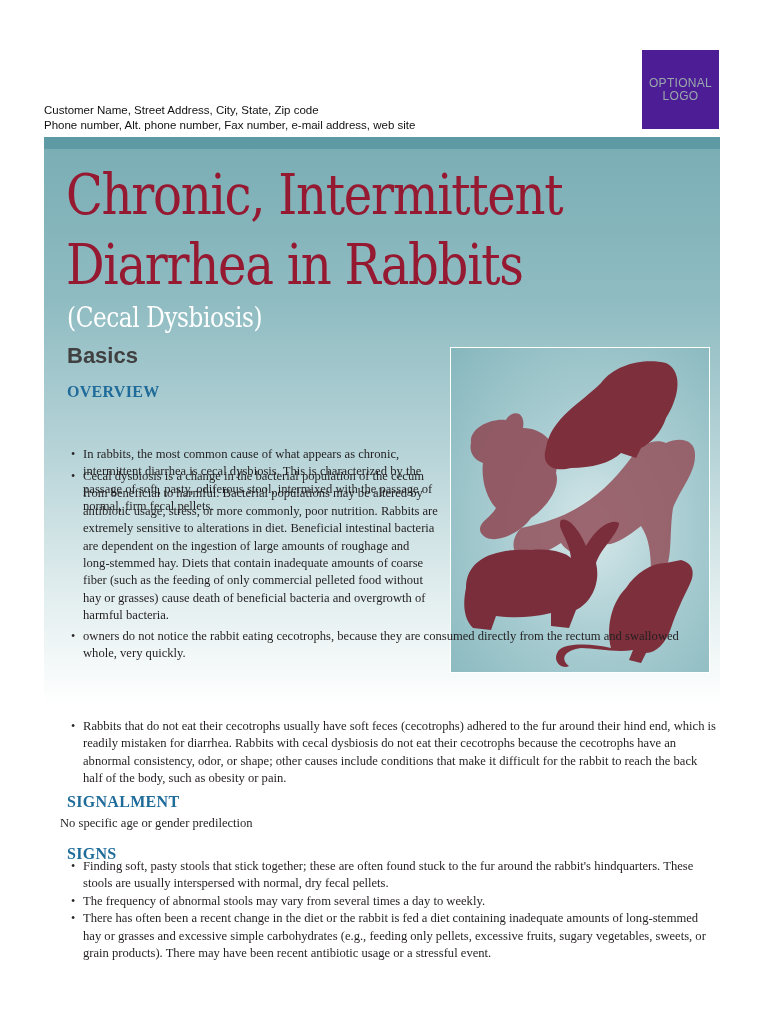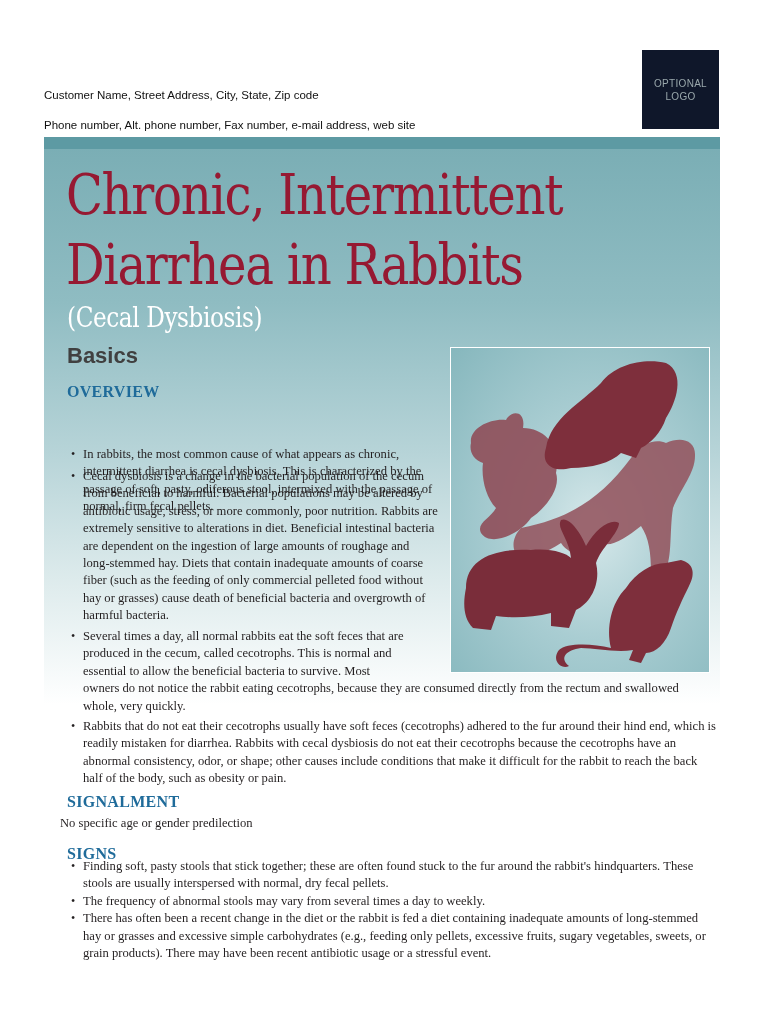"OPTIONAL" .logo-box { background: #0f172a -> #4c1d95; font-size: 10px -> 12px }
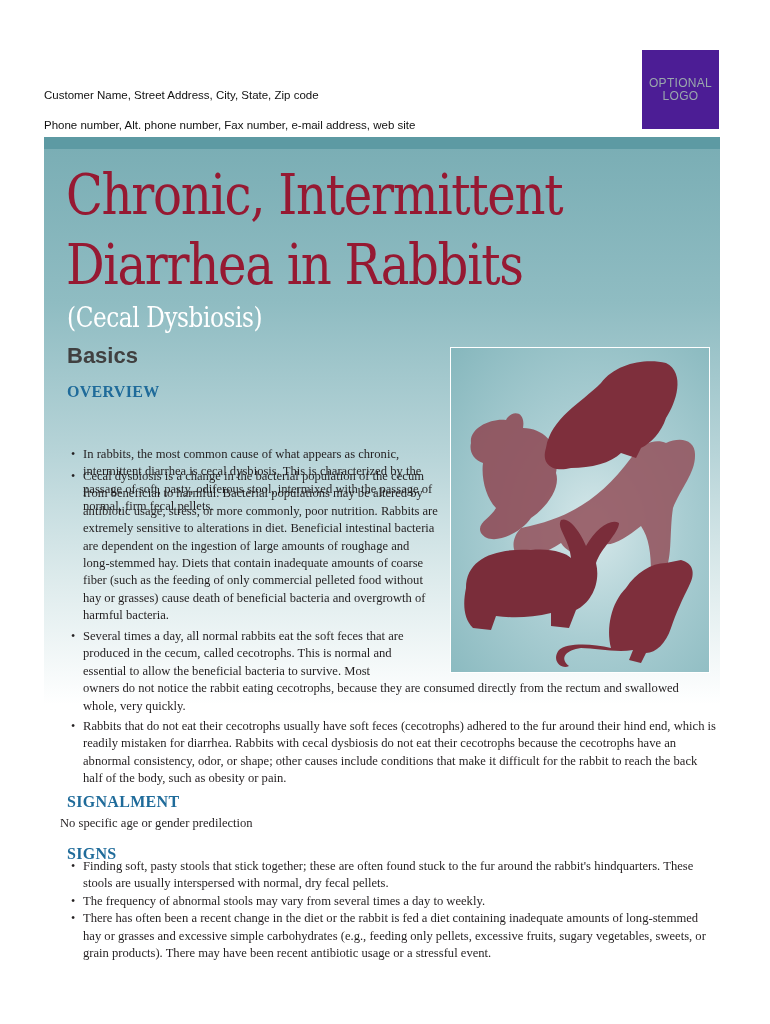"Customer Name, Street Address, City," .contact.l1 { top: 89px -> 104px }
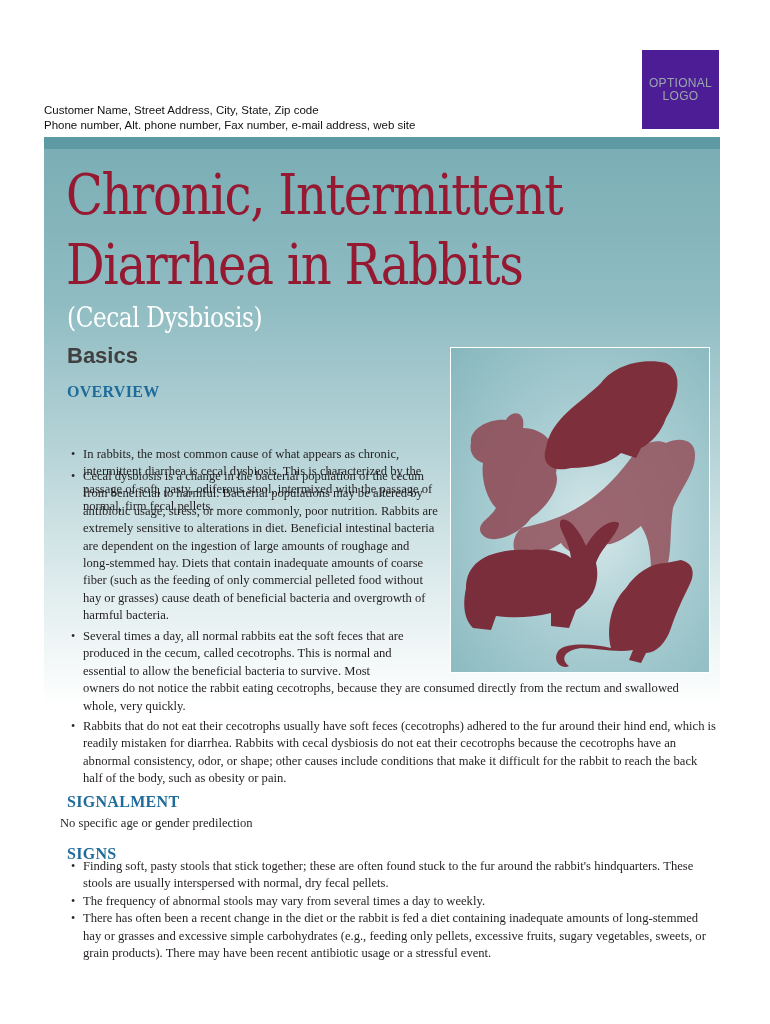"Several times a day, all" span.narrow { html: <span>Several times a day, all normal rabbits eat the soft feces that are produced in the cecum, called cecotrophs. This is normal and essential to allow the beneficial bacteria to survive. Most</span> -> none }
